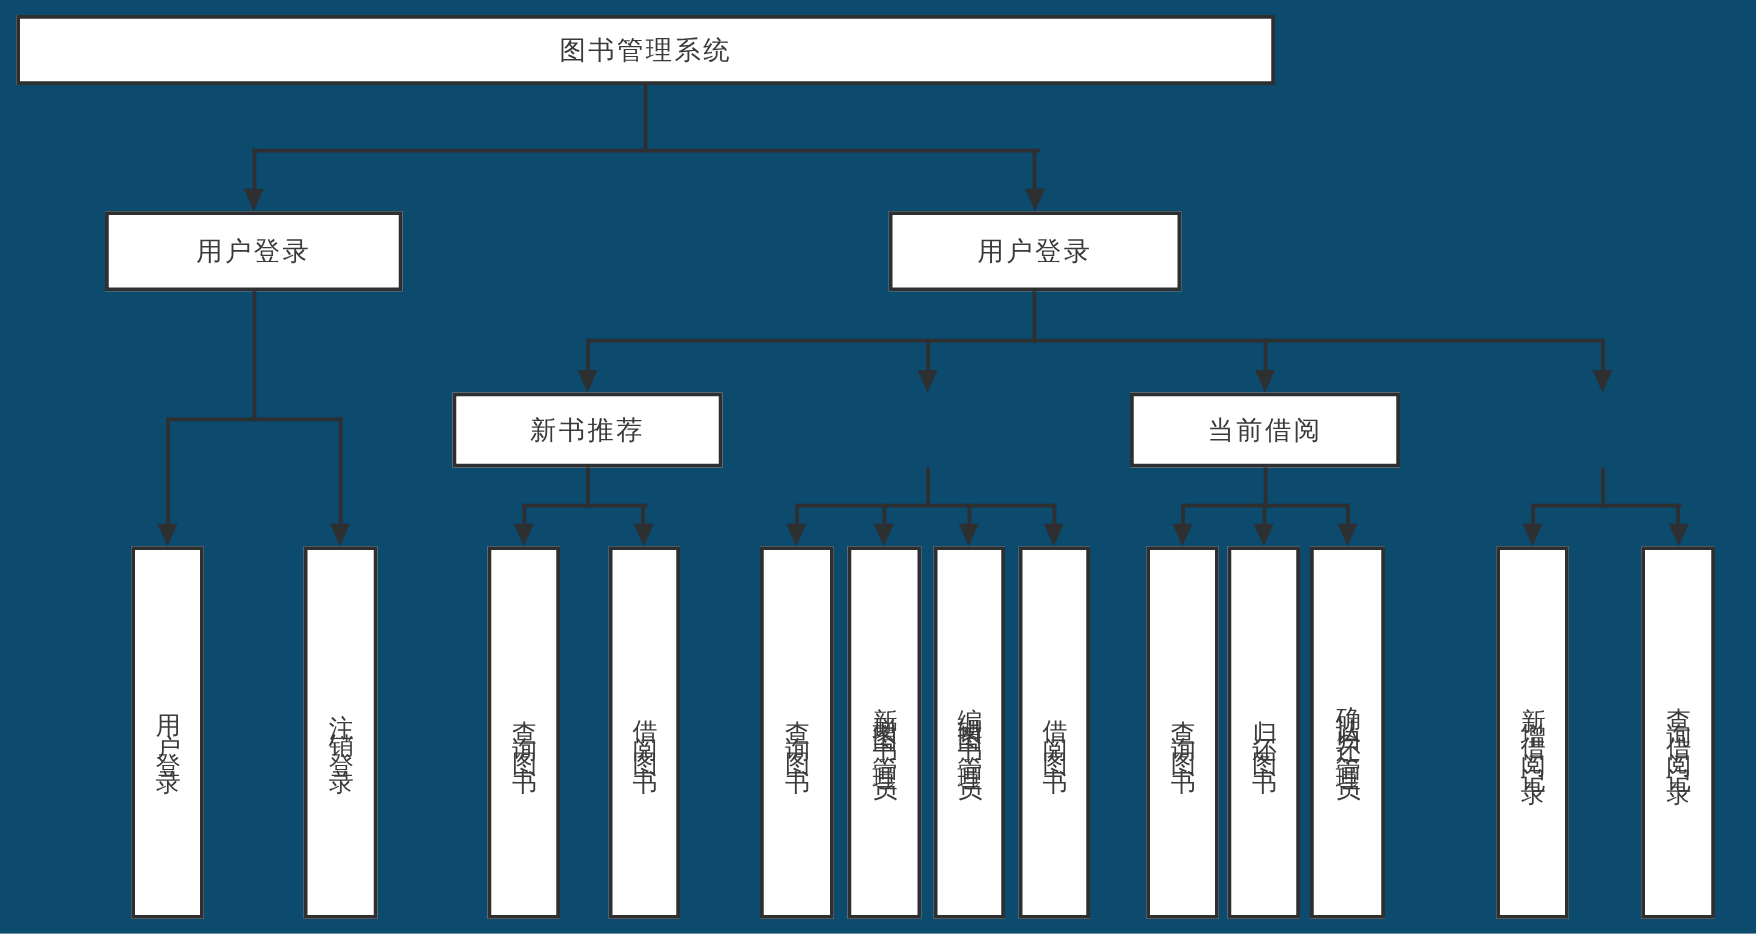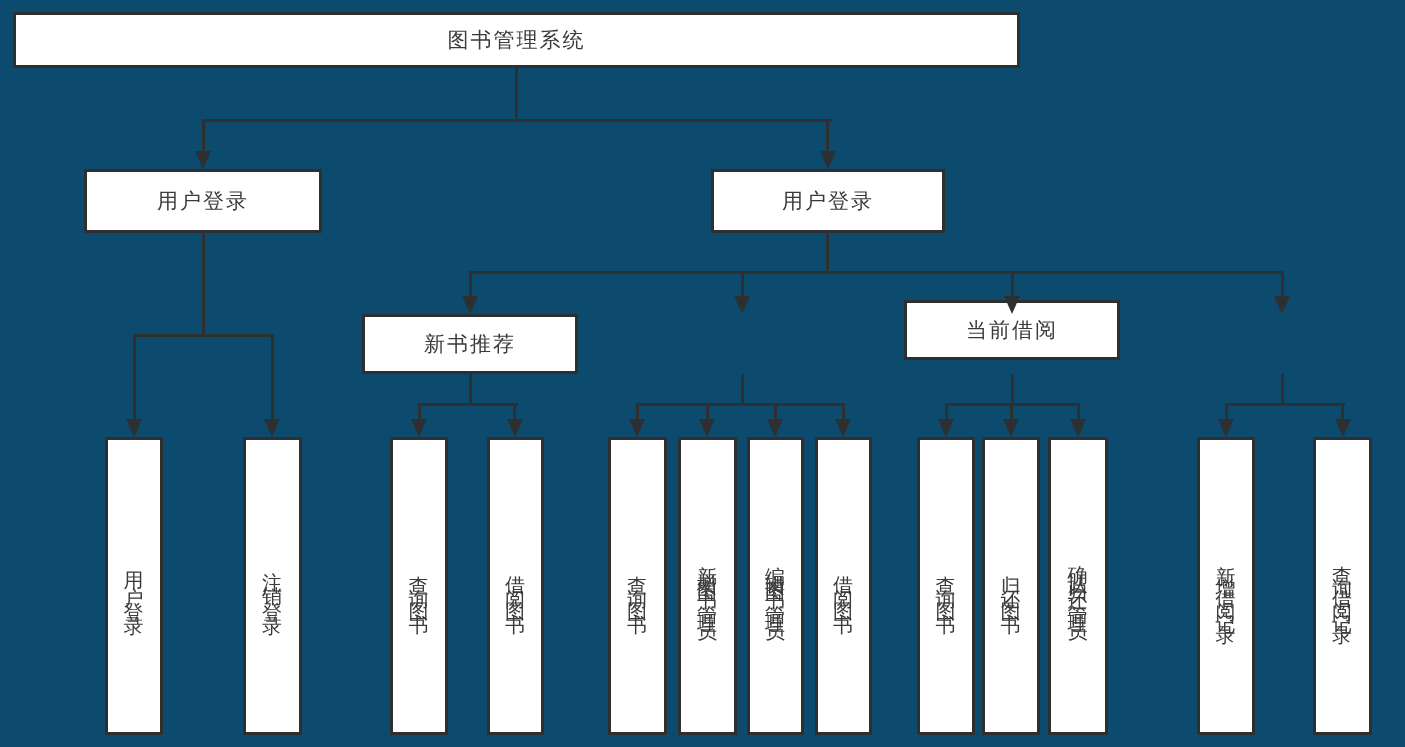"当前借阅" .n-cb { top: 300px -> 314px }
